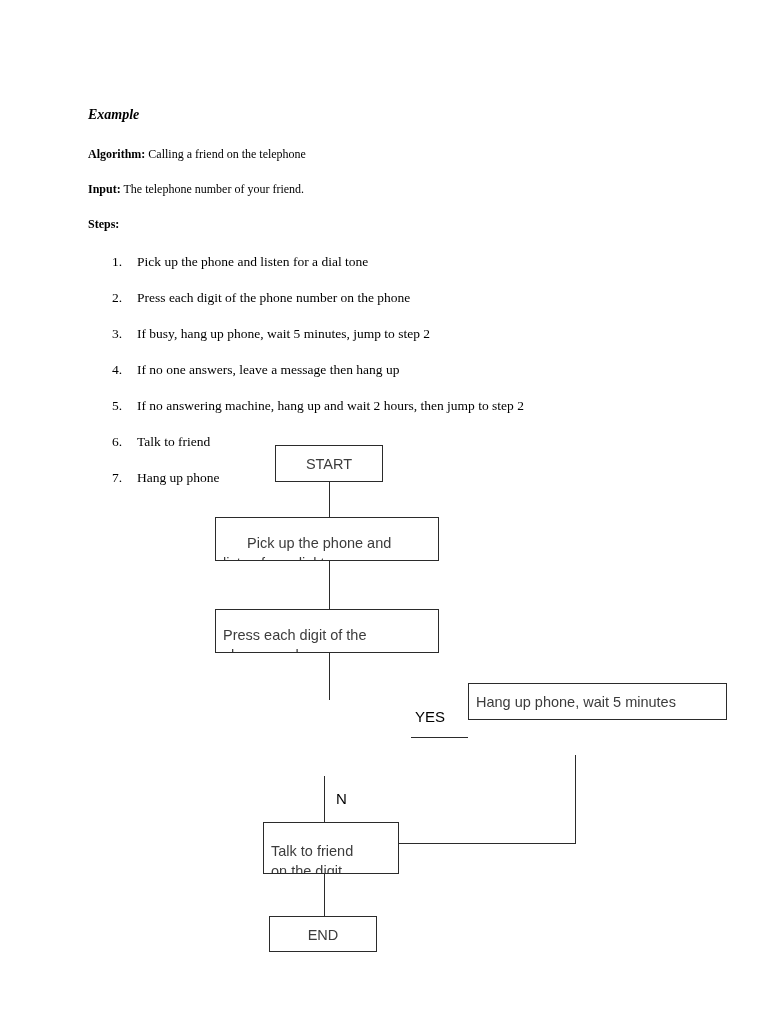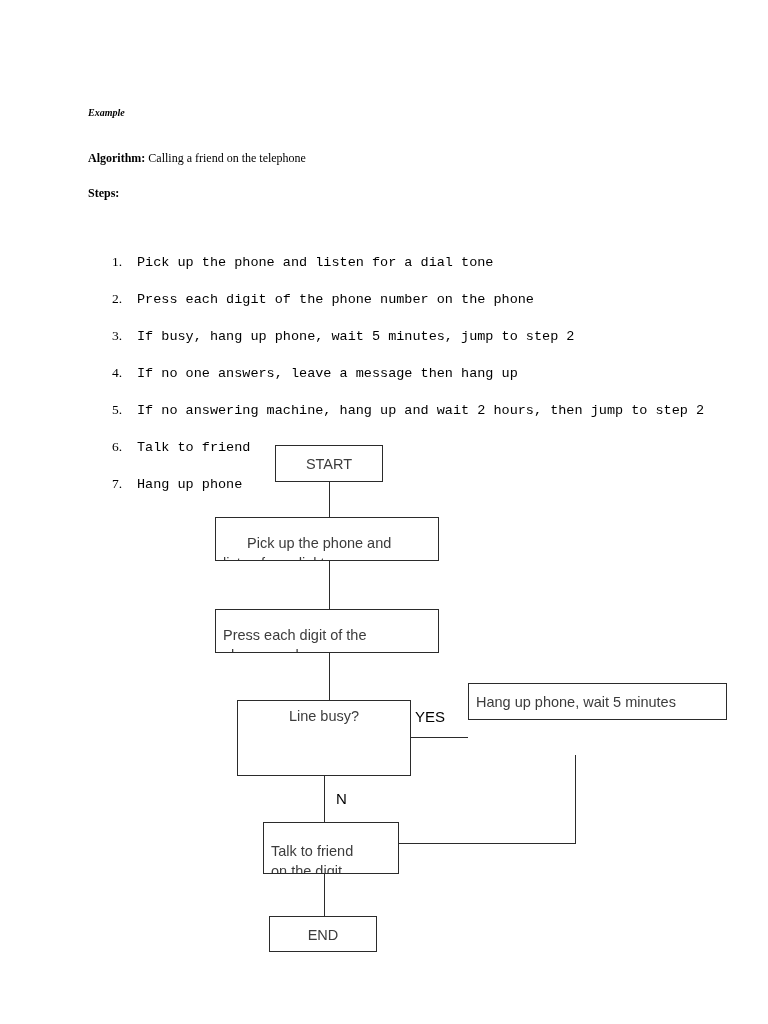"Example" .doc-example { font-size: 10px -> 14px; margin-bottom: 34px -> 26px }
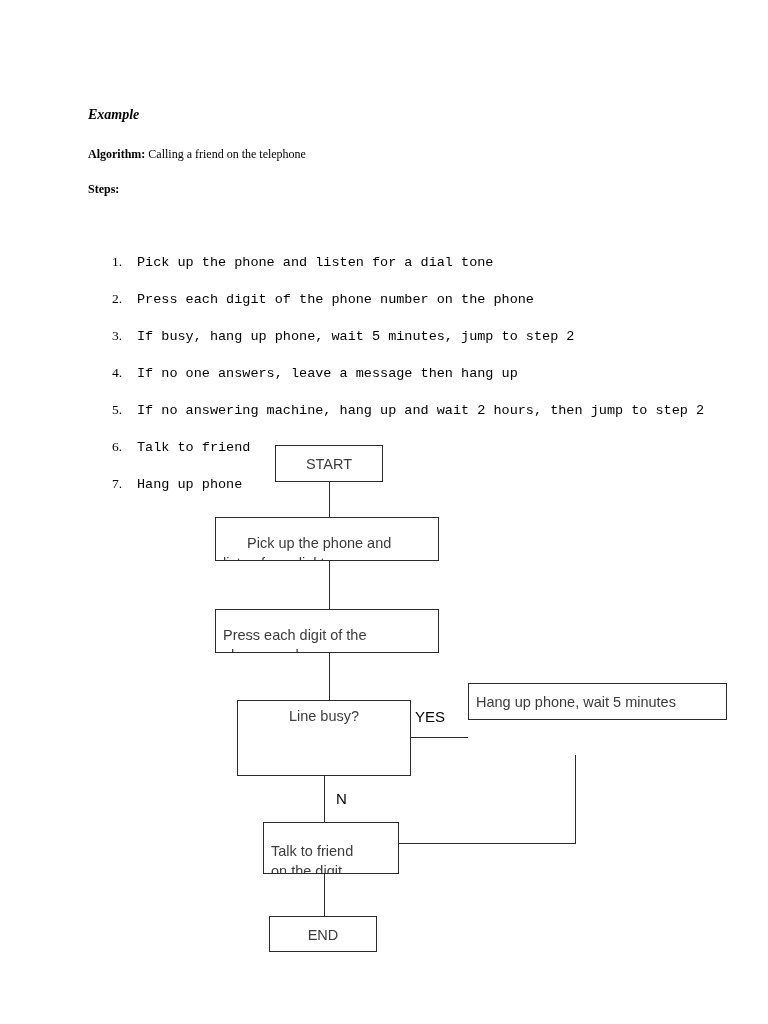"Input: The telephone number of" p.doc-line { html: none -> <p><span>Input:</span><span> The telephone number of your friend.</span></p> }
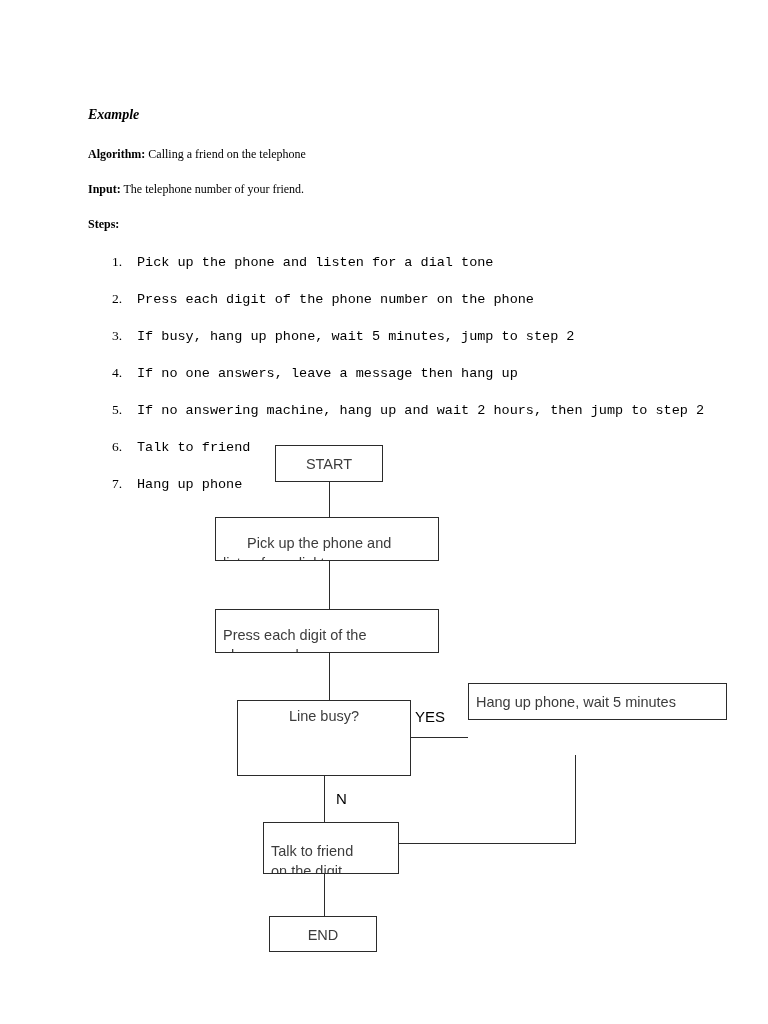"Pick up the phone and listen" .step-text { font-family: Liberation Mono, monospace -> none }
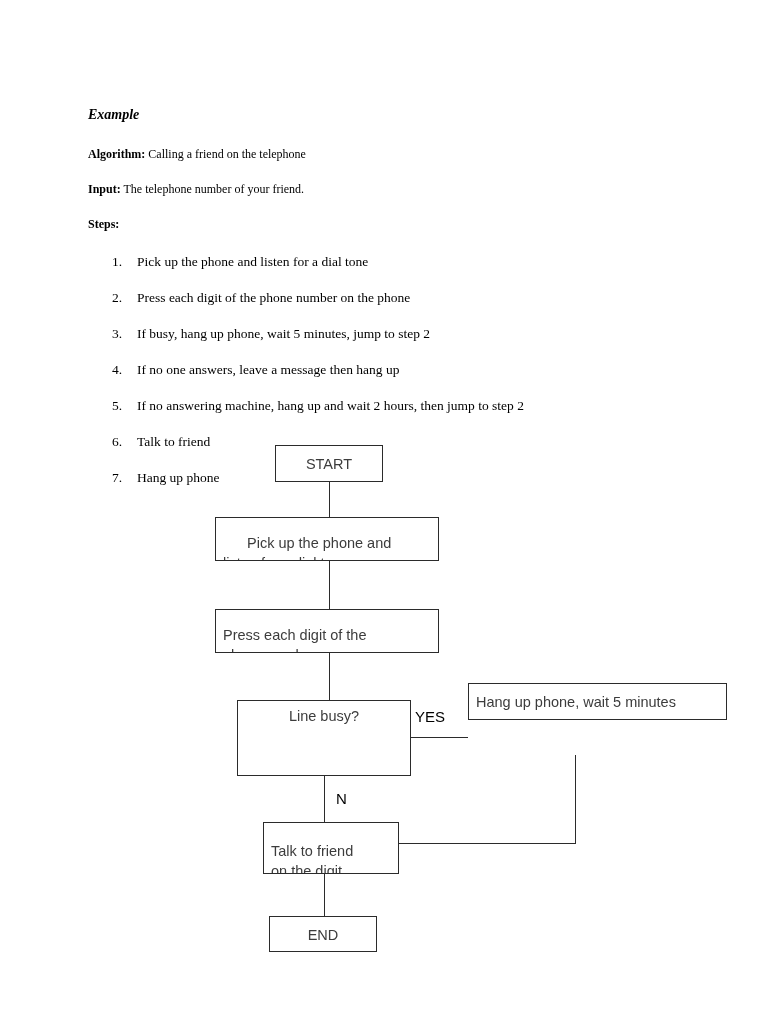"Line busy?" div.fbox { html: <div> <span>Line busy?</span> </div> -> none }
